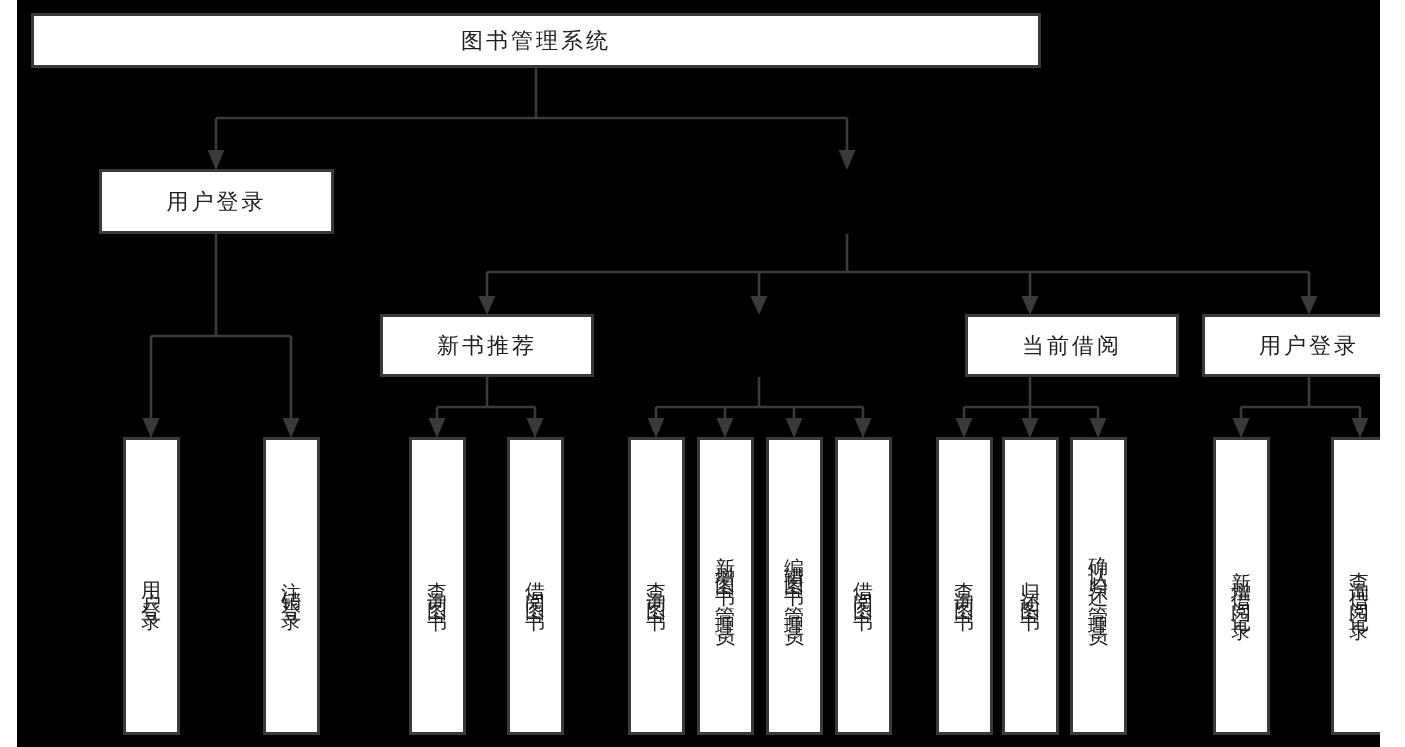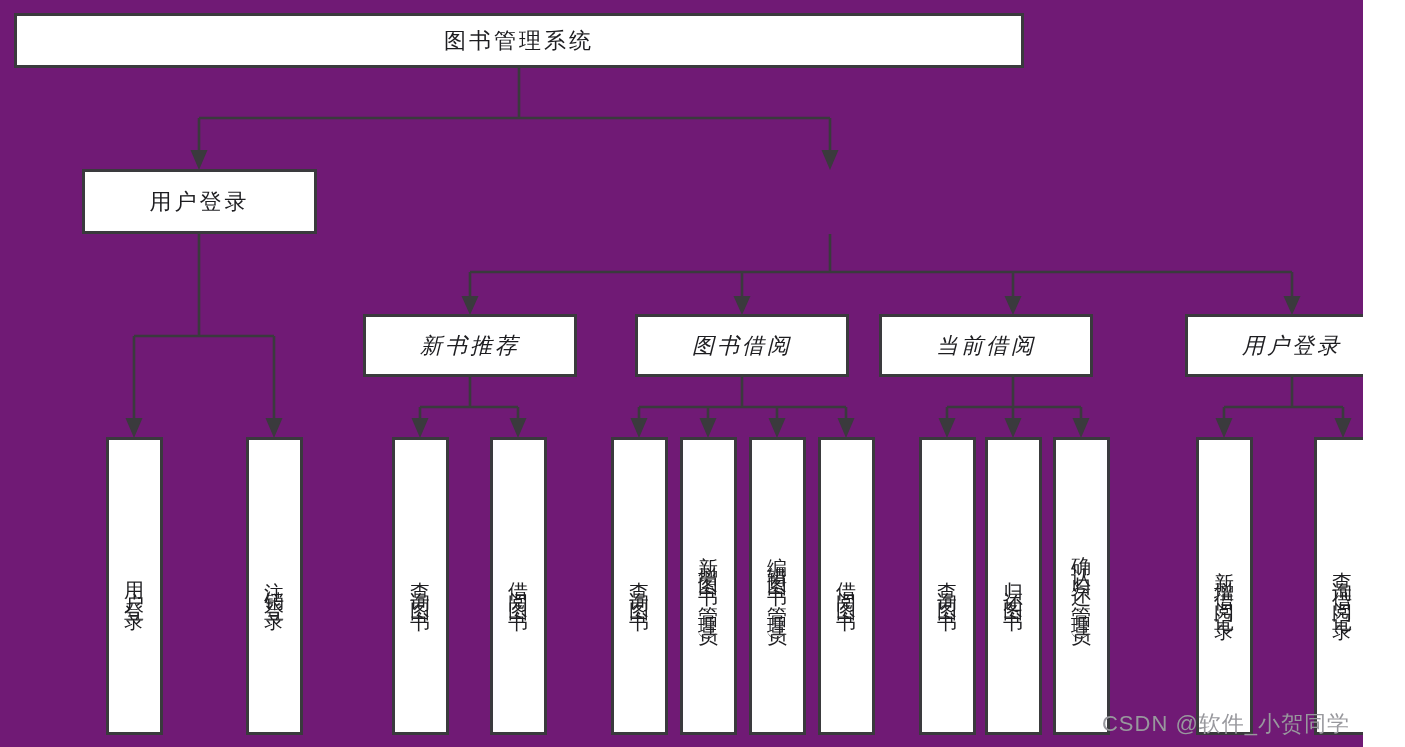"图书管理系统" .canvas { background: #701a75 -> #000000; margin-left: none -> 17px }
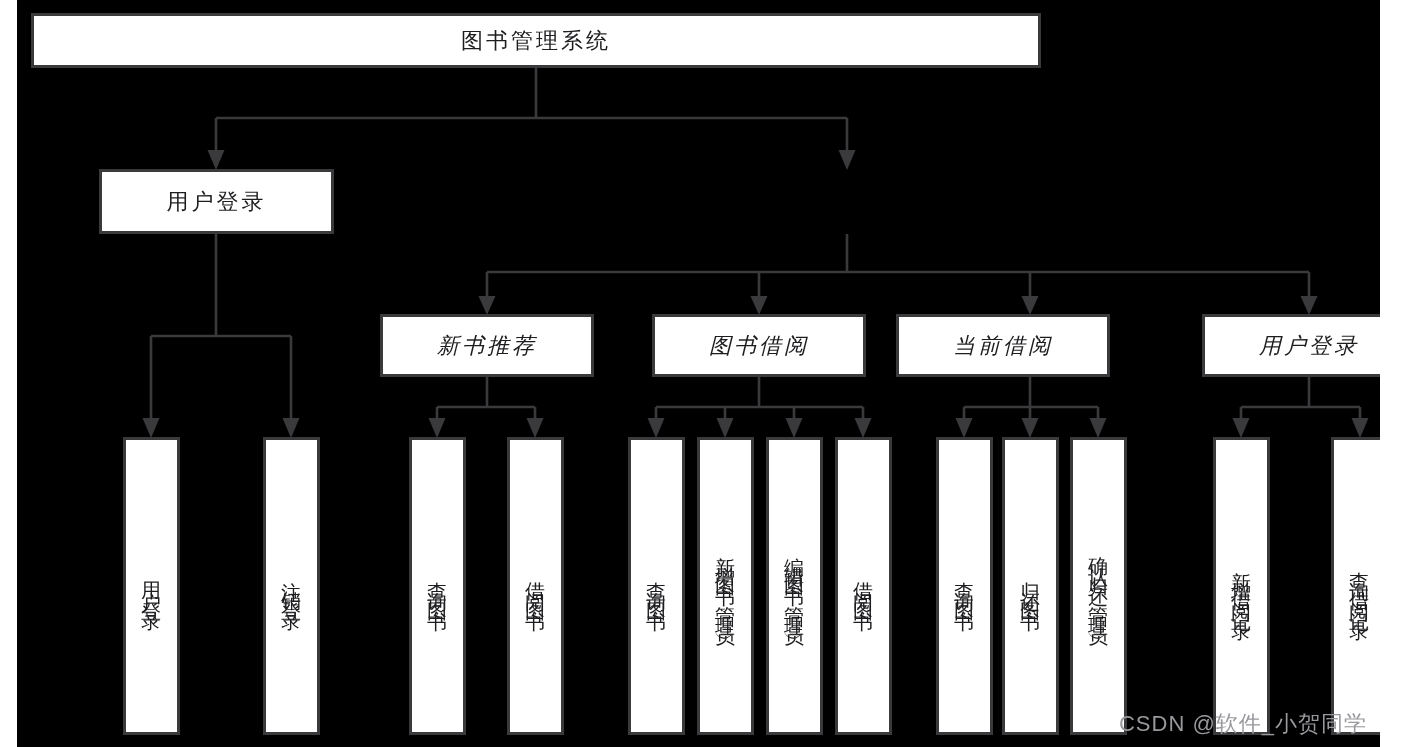"新书推荐" .lvl3 { font-style: italic -> none }
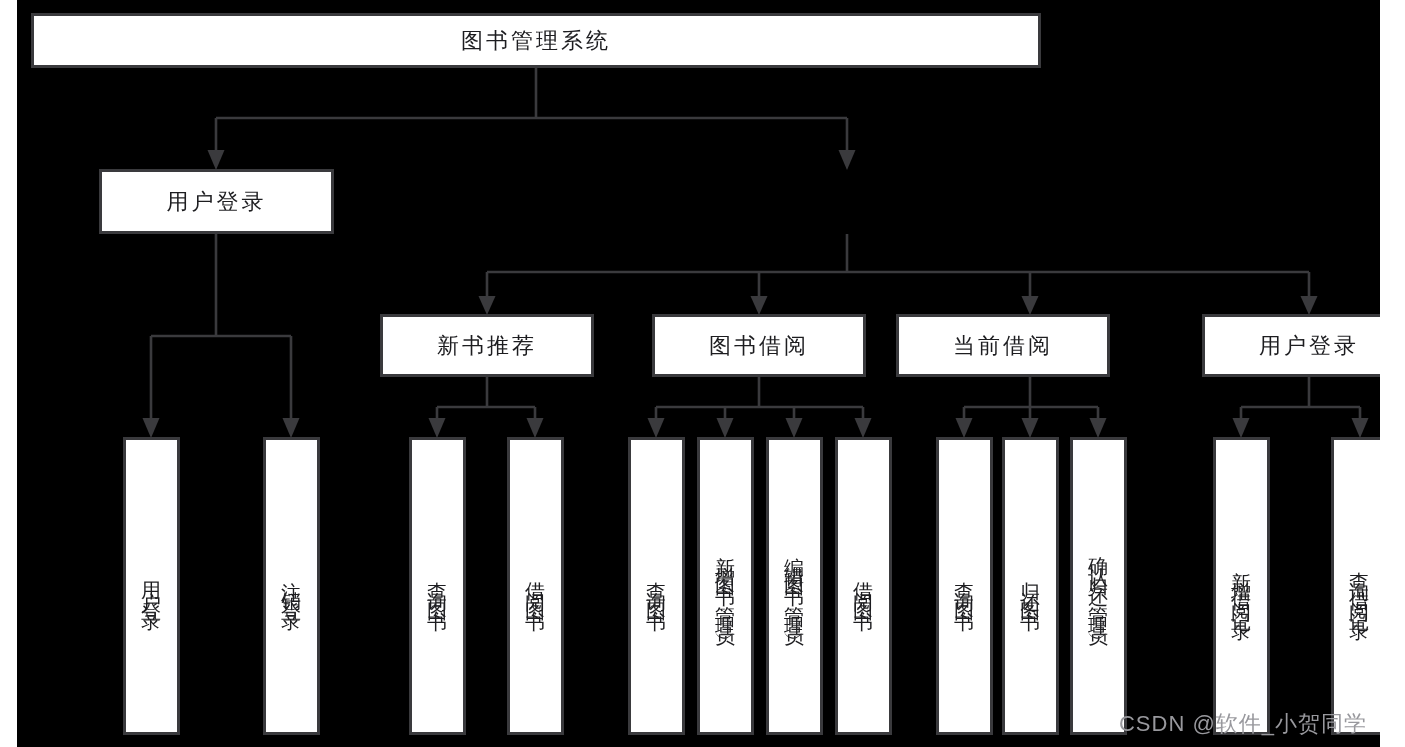"图书借阅" div.box { html: <div> <span>图书借阅</span> </div> -> none }
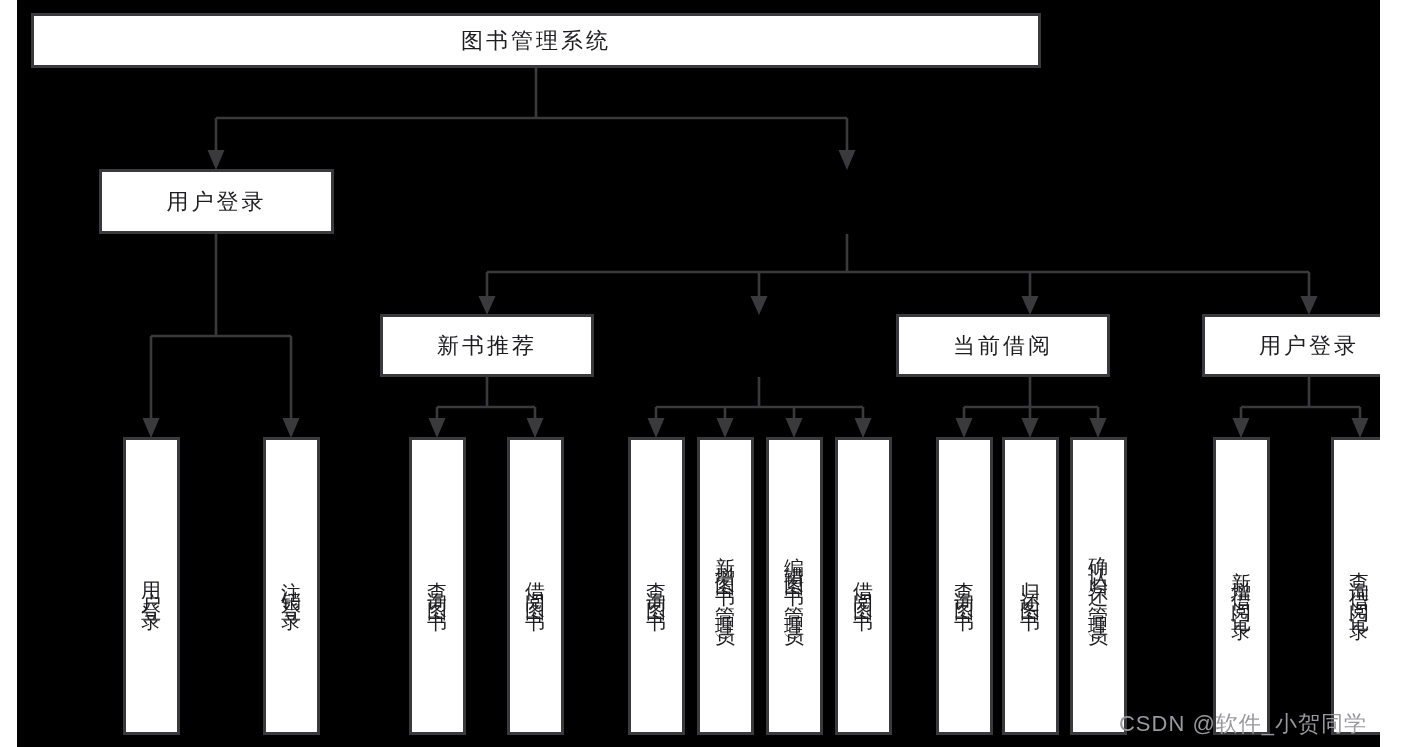"当前借阅" div.box { left: 879px -> 948px }
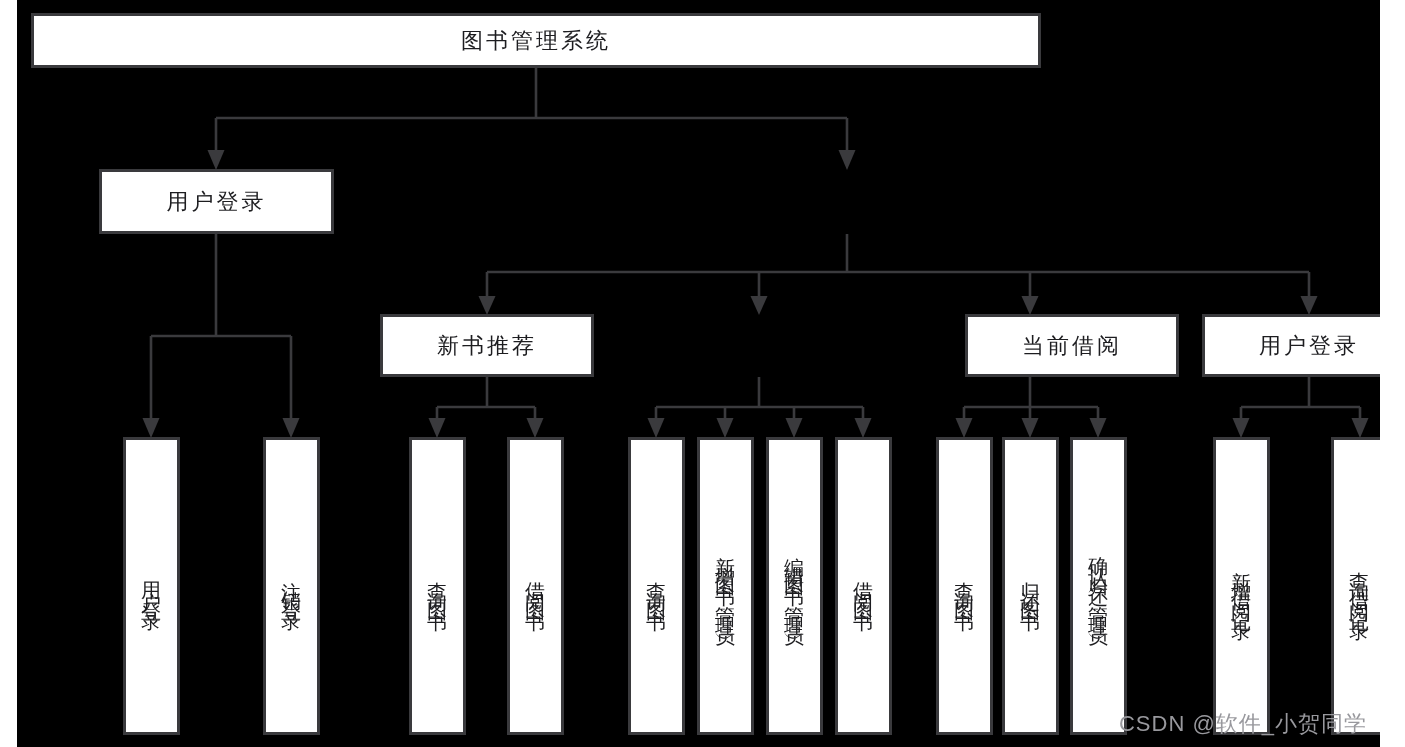"CSDN @软件_小贺同学" div.watermark { html: <div>CSDN @软件_小贺同学</div> -> none }
